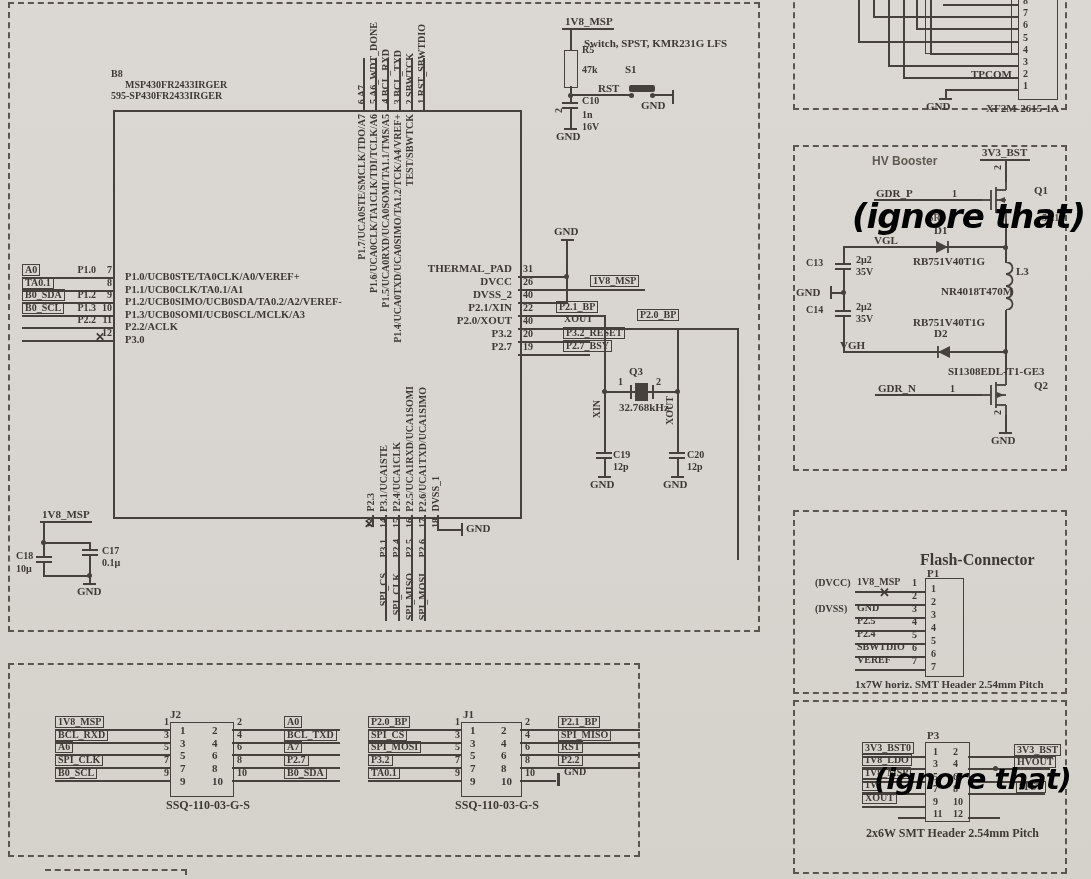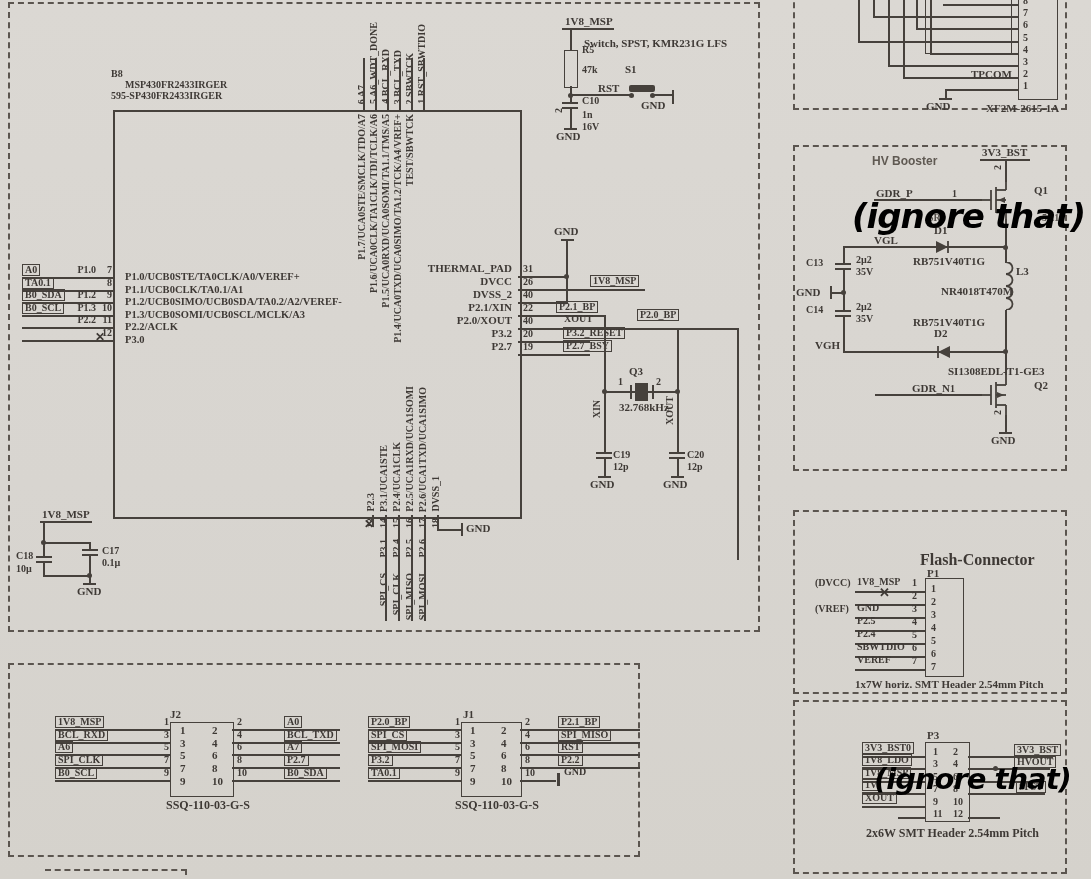"VGH" span.lbl { left: 815px -> 840px }
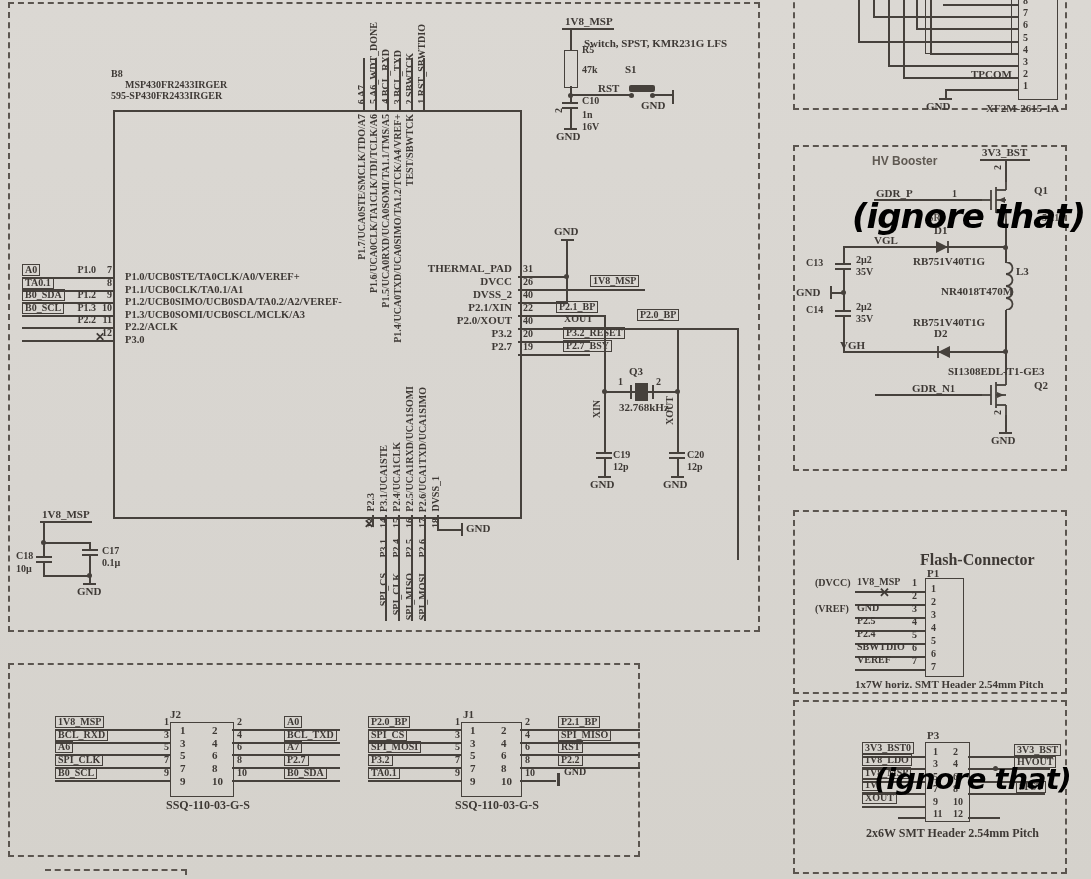"GDR_N" span.lbl { left: 912px -> 878px }
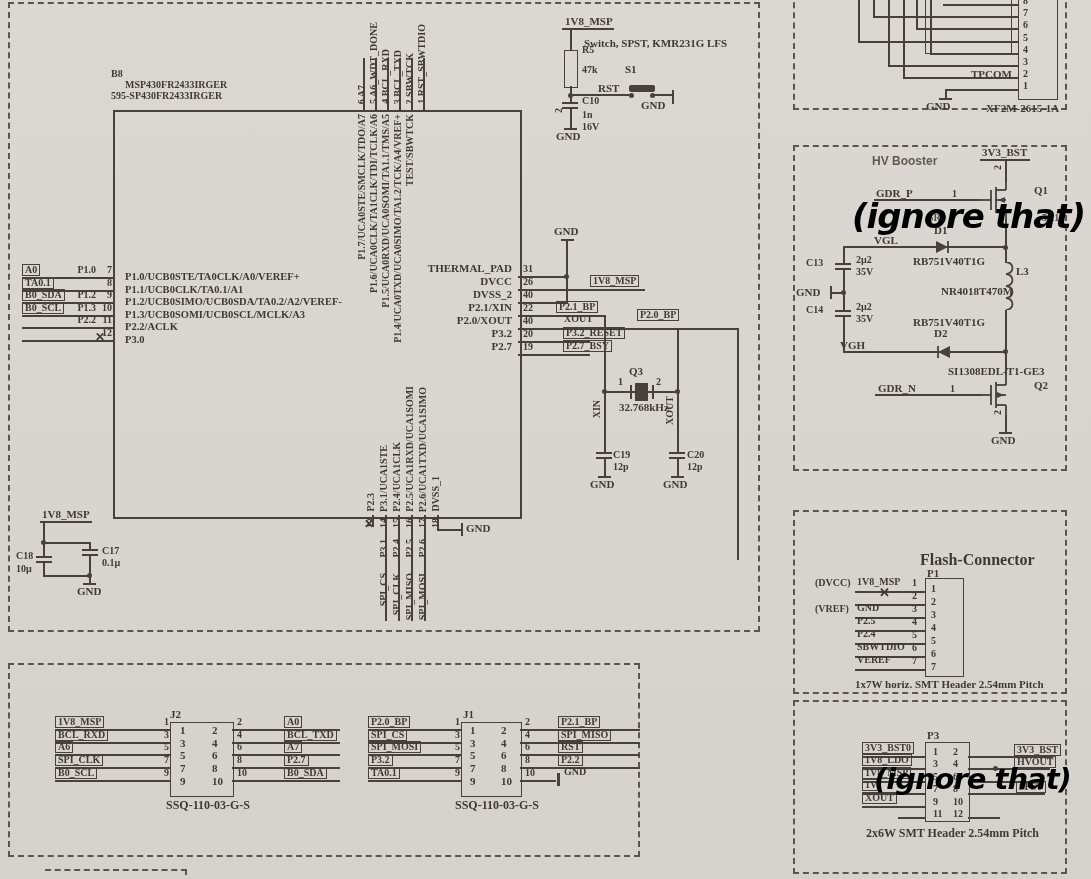"(VREF)" span.lbl { text: VREF -> DVSS }
